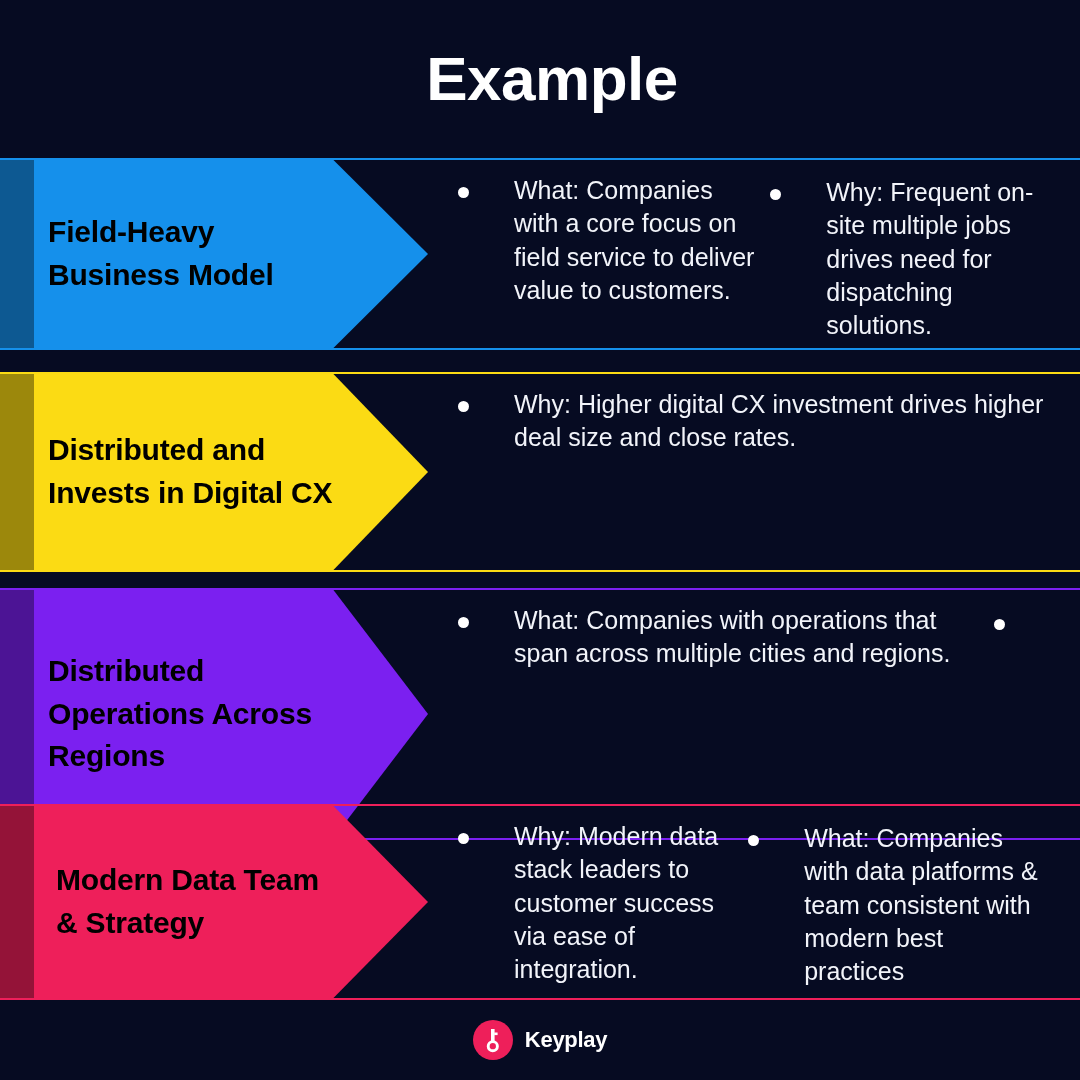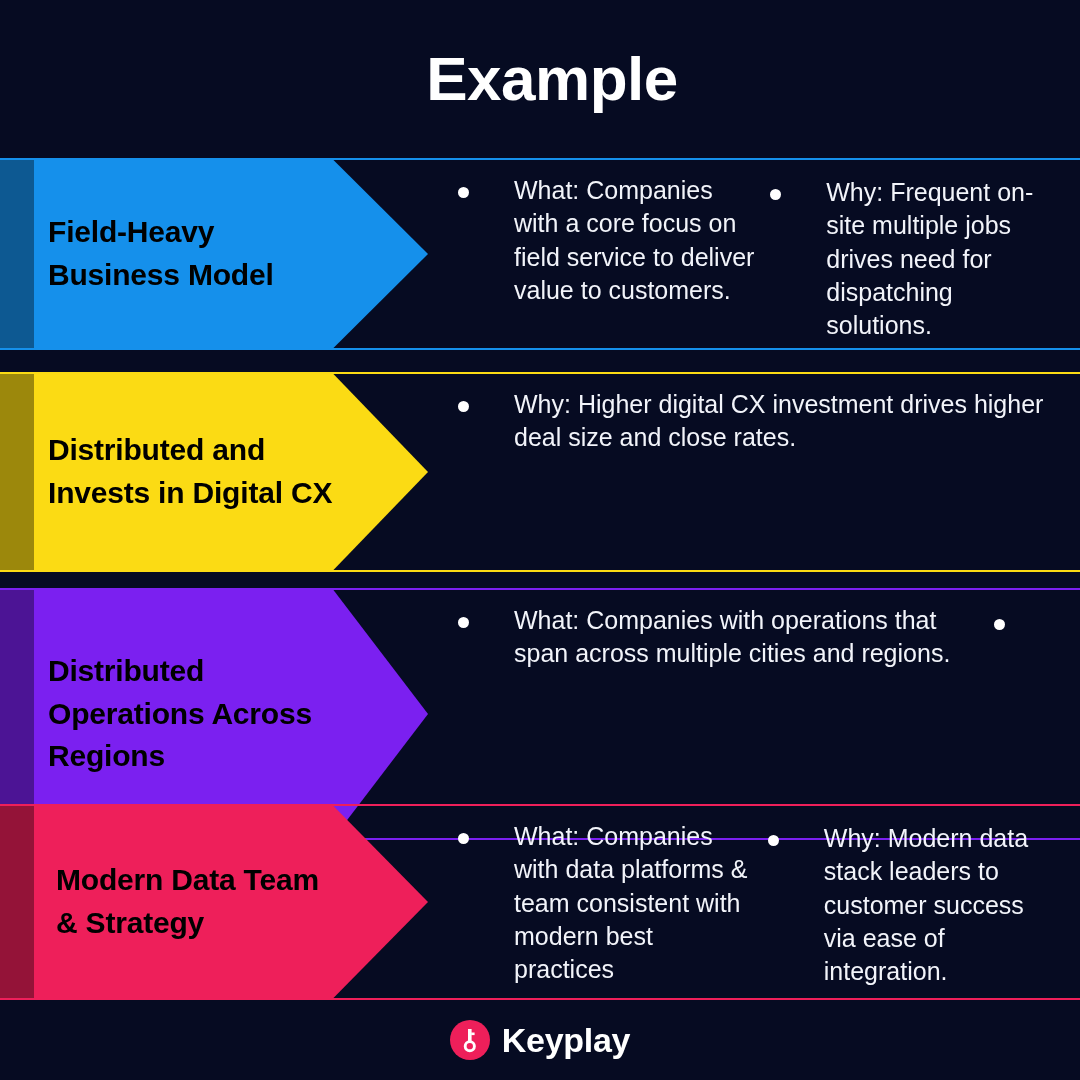"What: Companies with data platforms" p.bullet { order: before "Why: Modern data stack leaders" -> after "Why: Modern data stack leaders" }
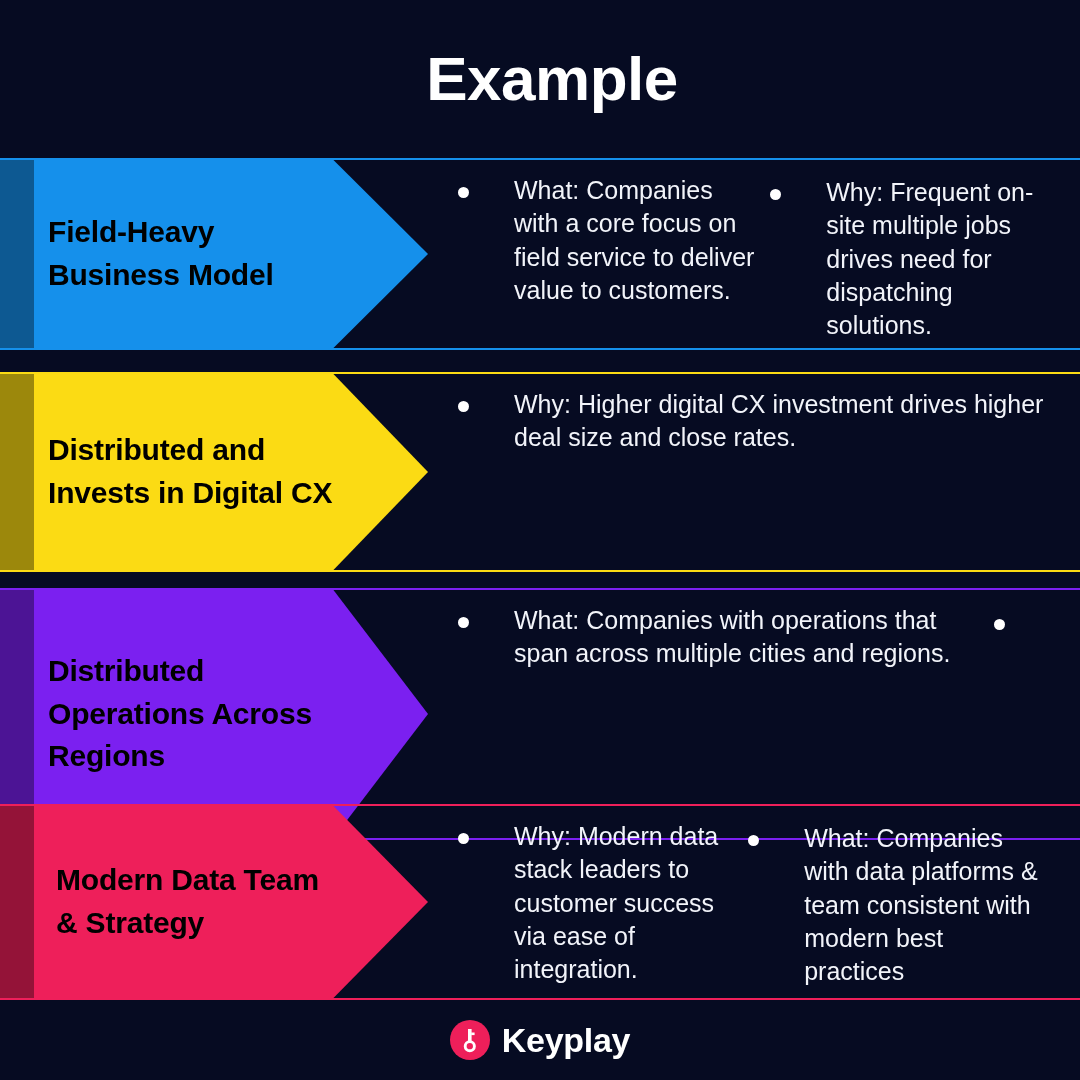"Keyplay" .logo-name { font-size: 34px -> 22px }
